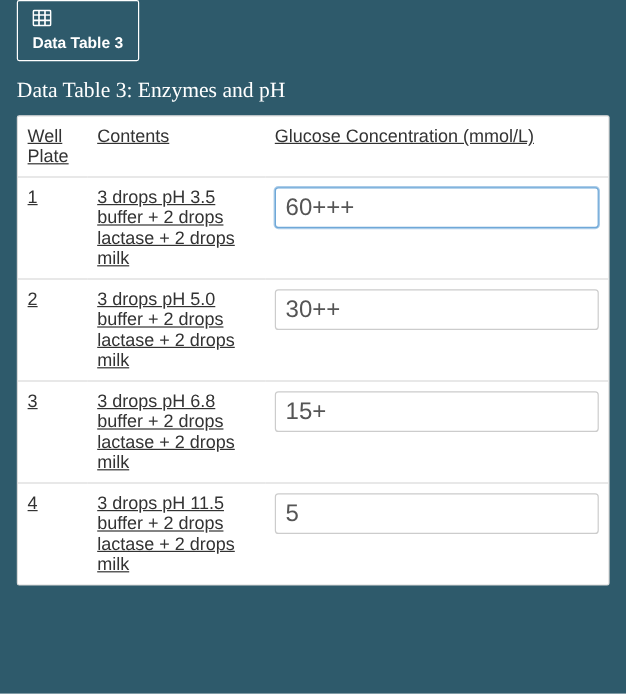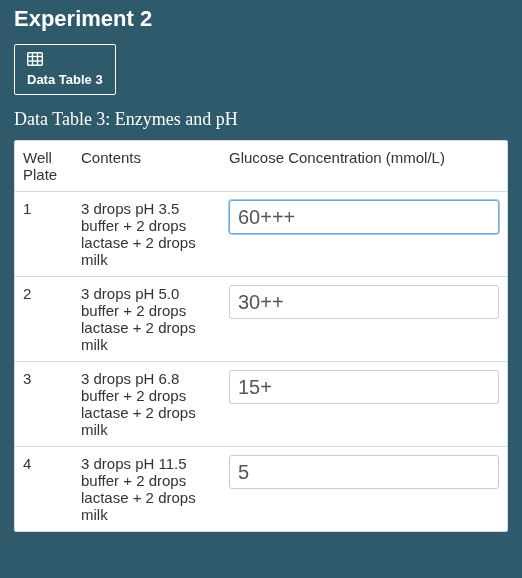"Experiment 2" h2.experiment-title { html: <h2>Experiment 2</h2> -> none }
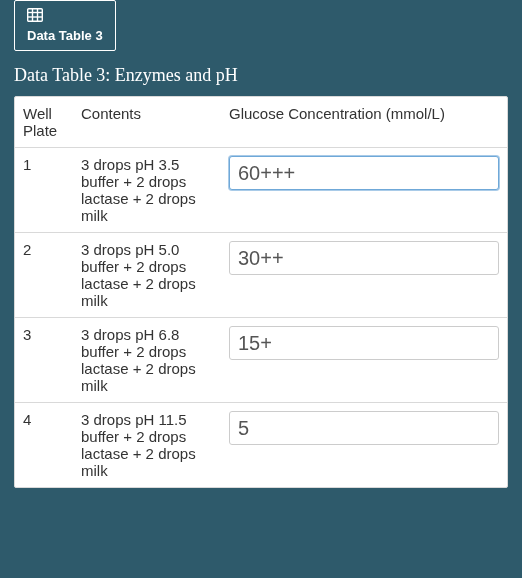"Well Plate" table { text-decoration: none -> underline }
